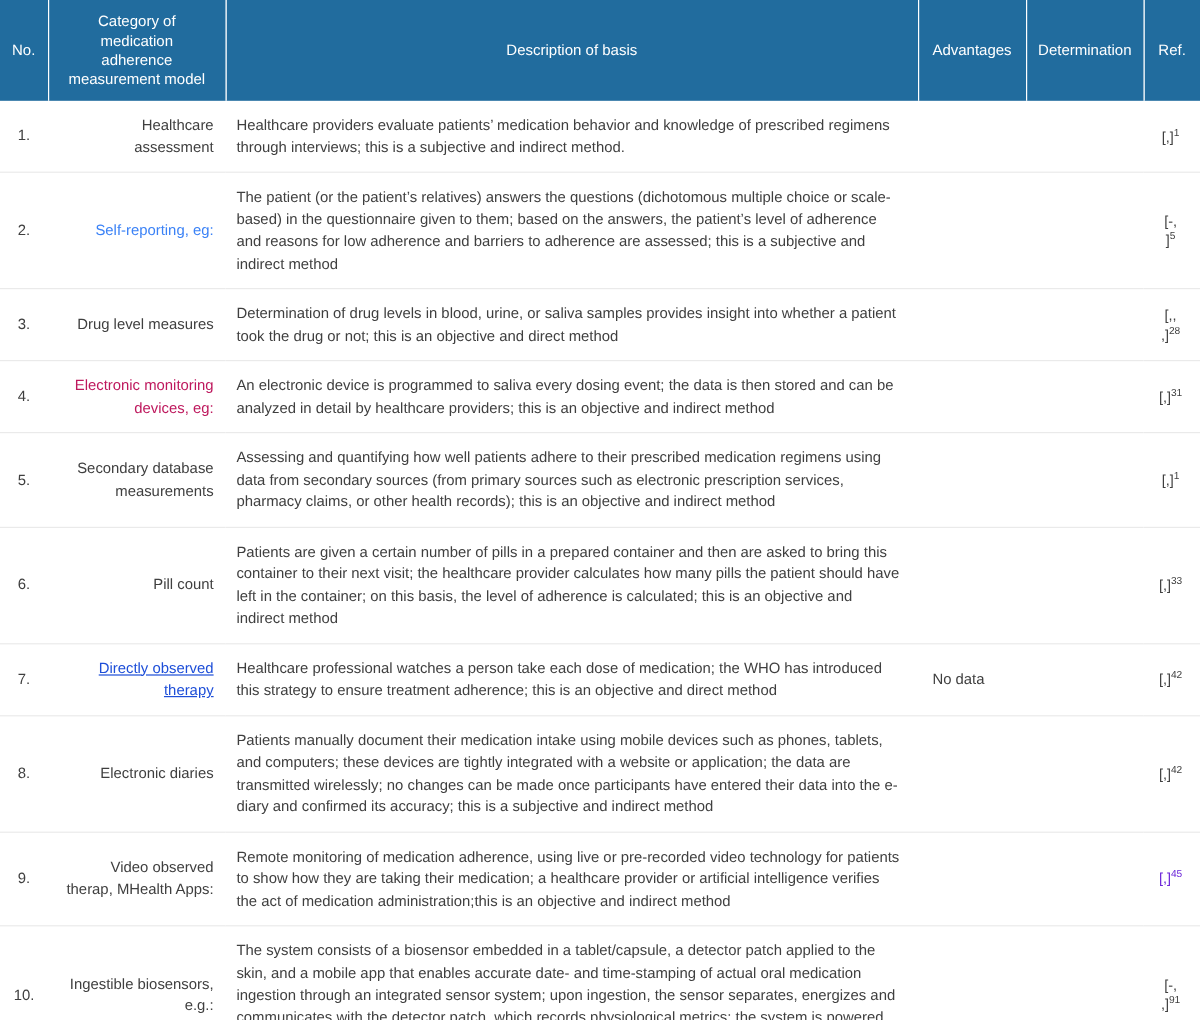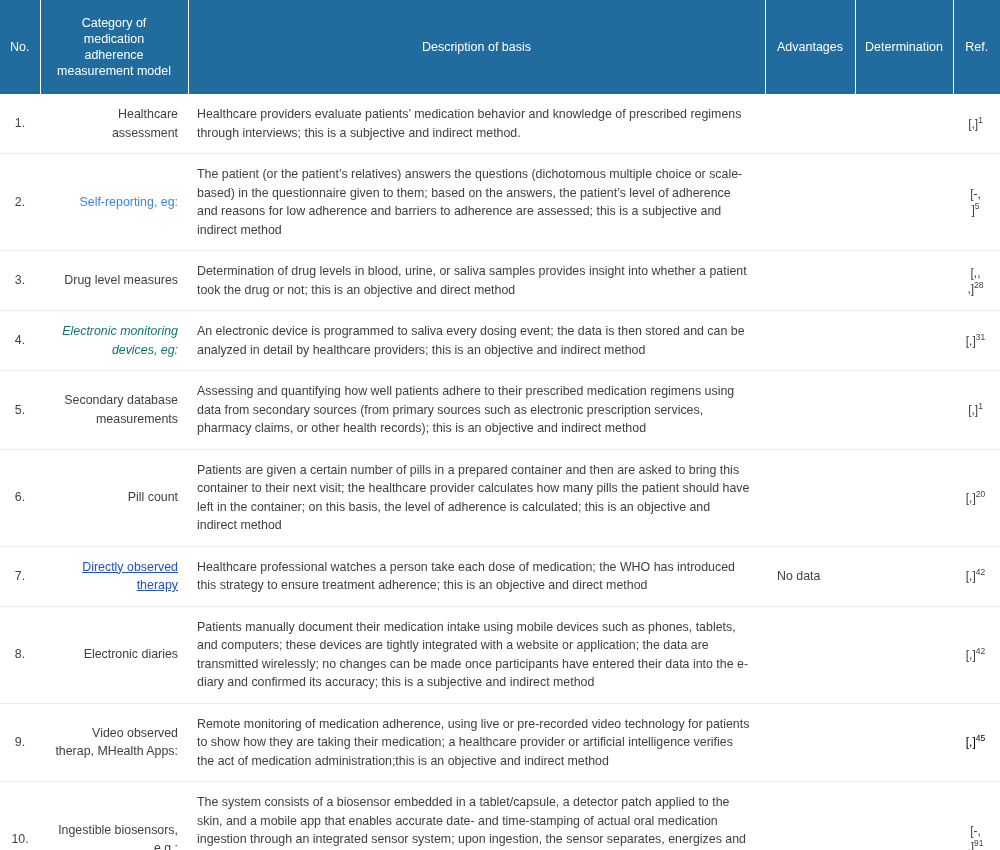"Category of" thead th { height: 94px -> 84px }
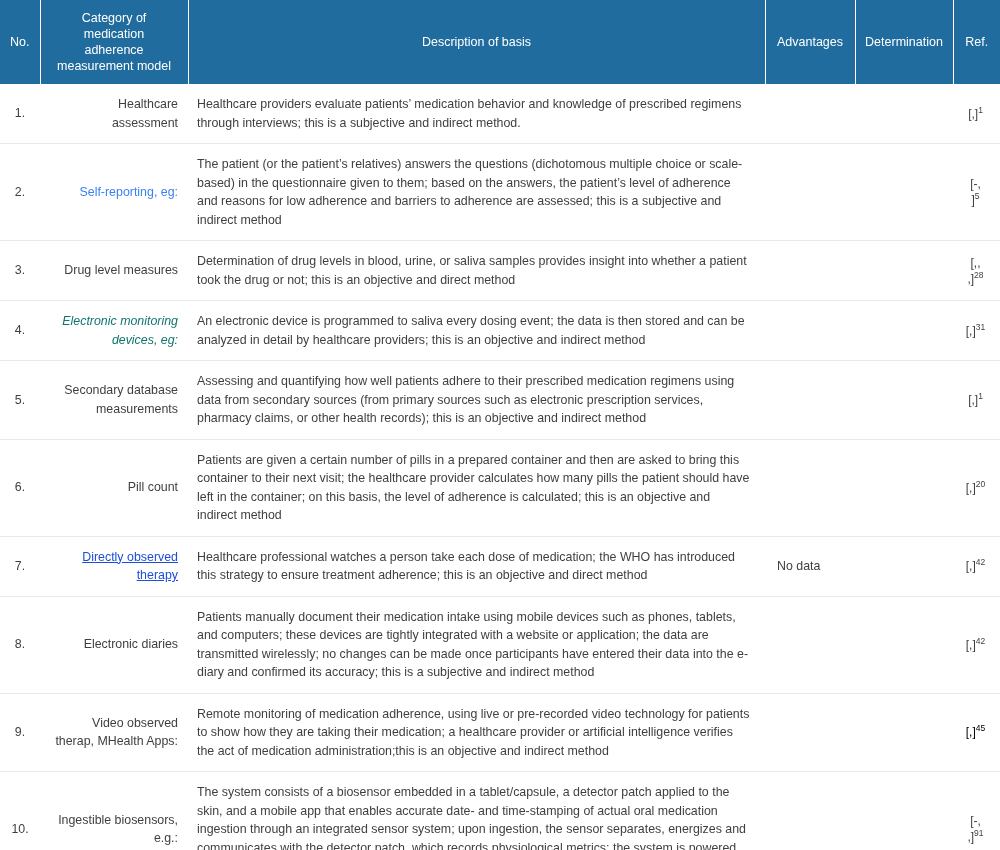"Electronic monitoring devices, eg:" td.col-cat { color: #0f766e -> #be185d; font-style: italic -> none }
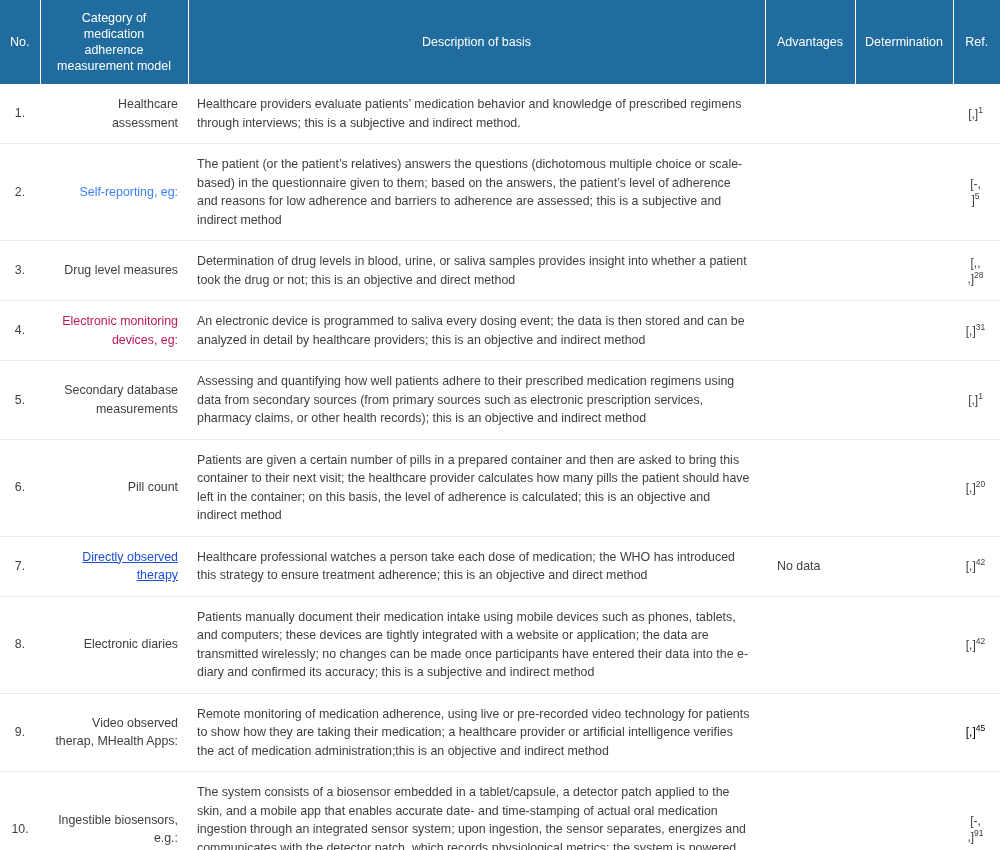"20" sup { text: 20 -> 33 }
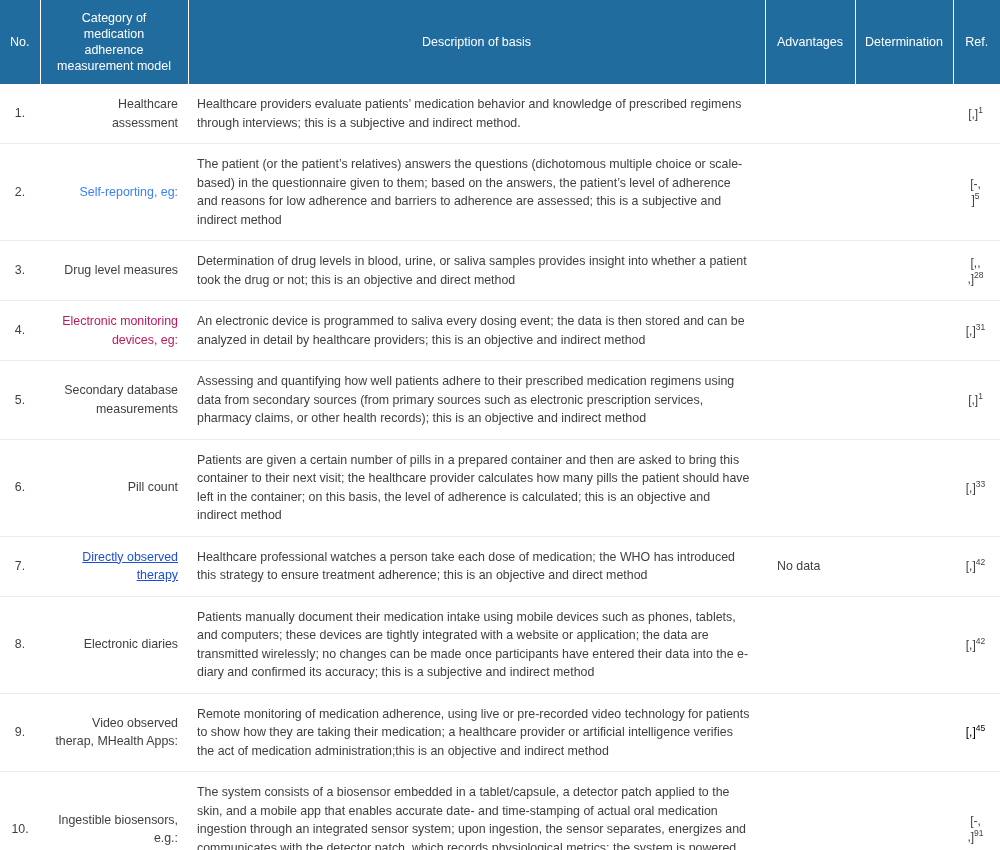"[,]45" td.col-ref { color: #000000 -> #6d28d9 }
